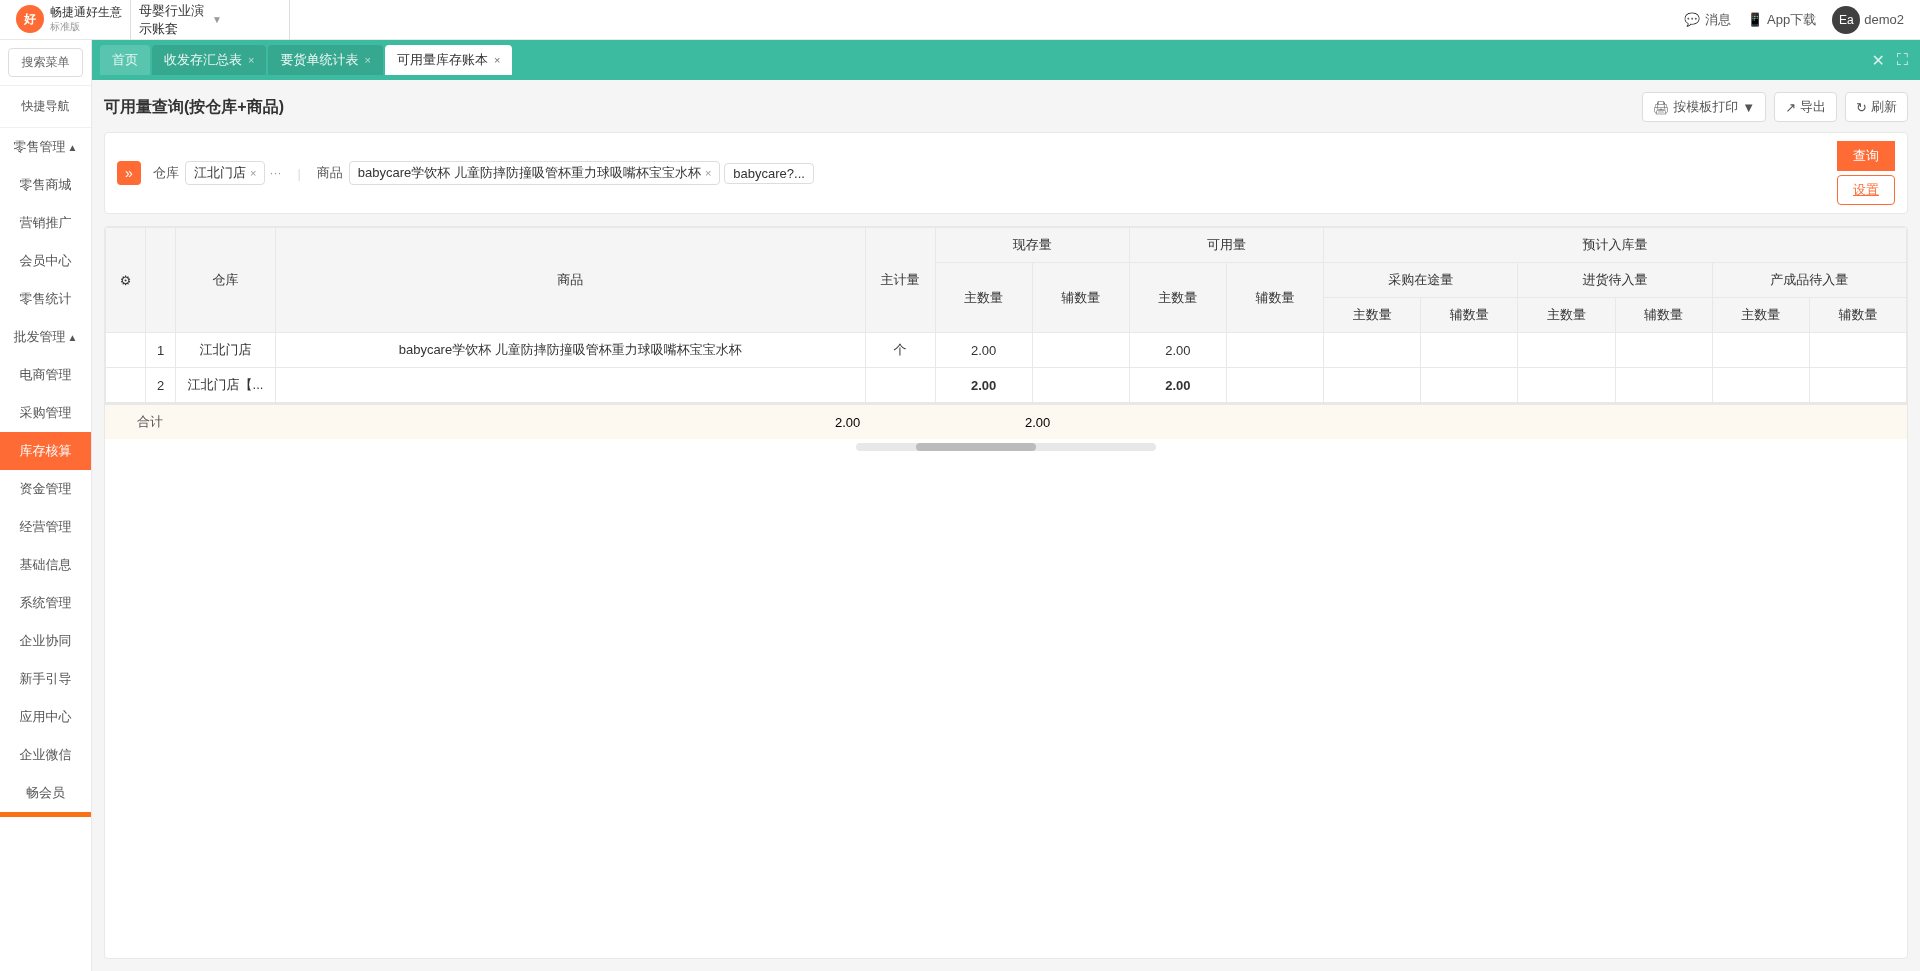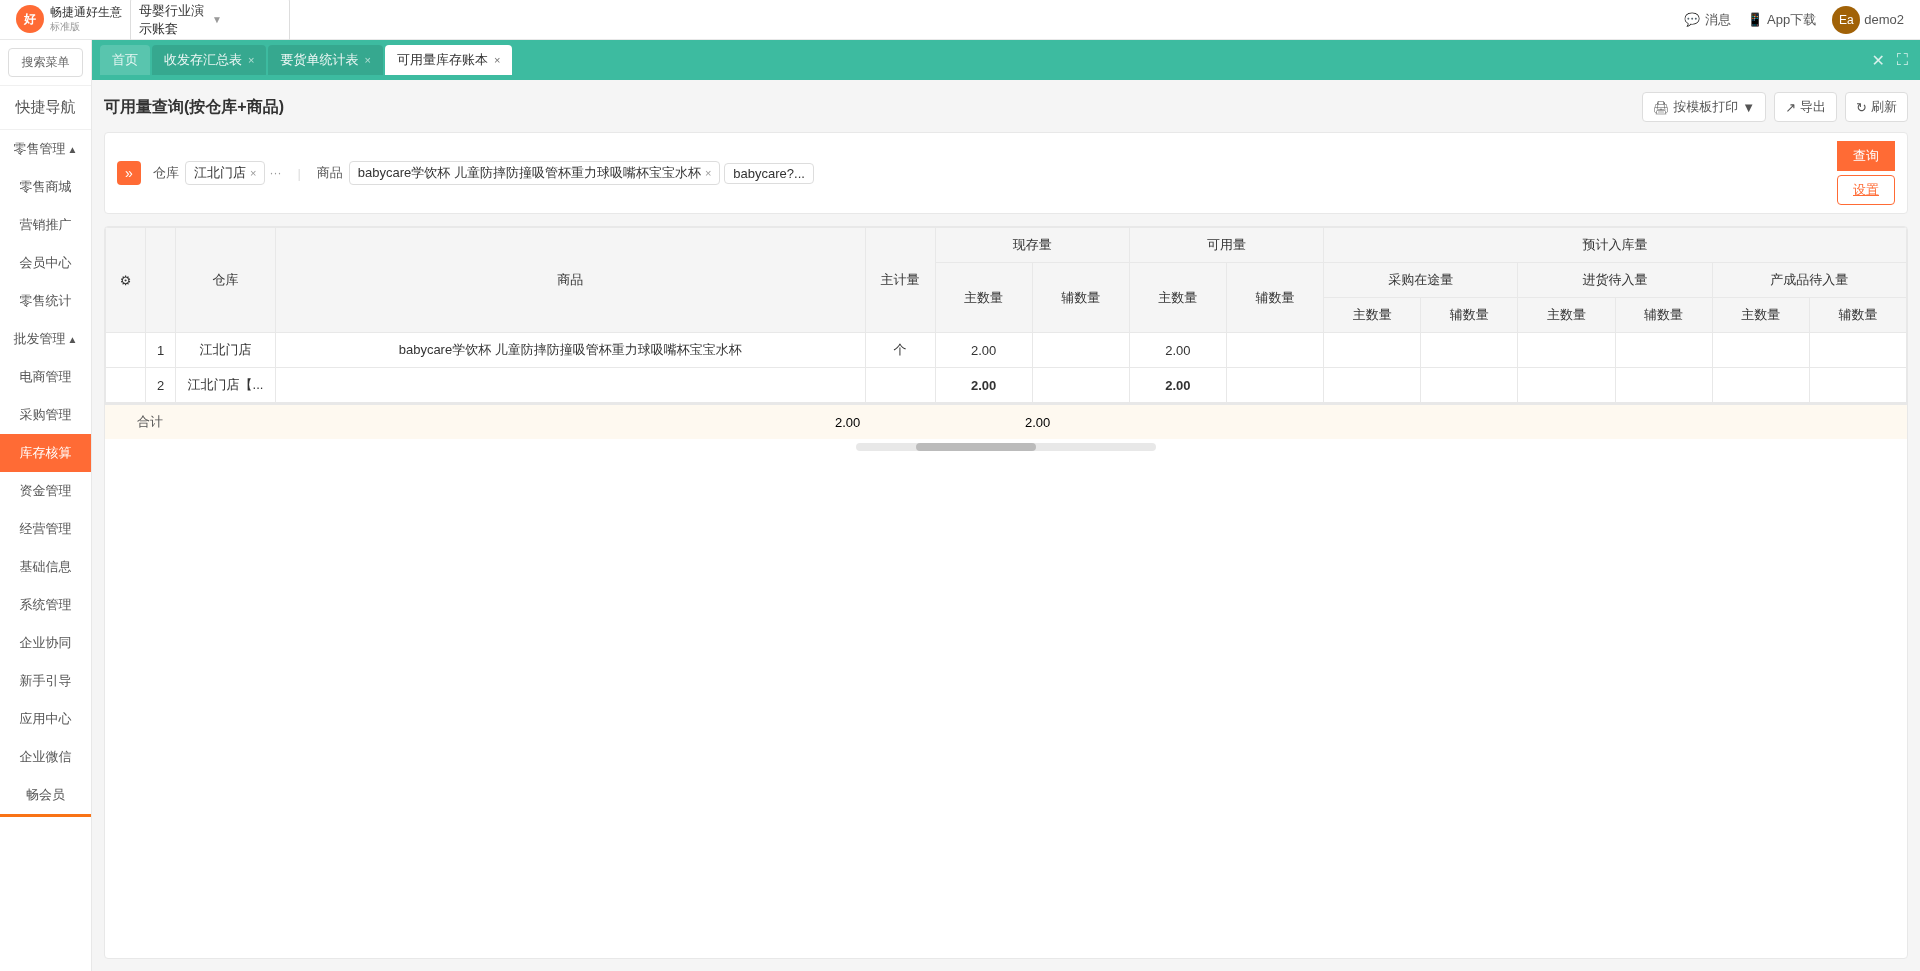"Ea" .avatar { background: #a16207 -> #404040 }
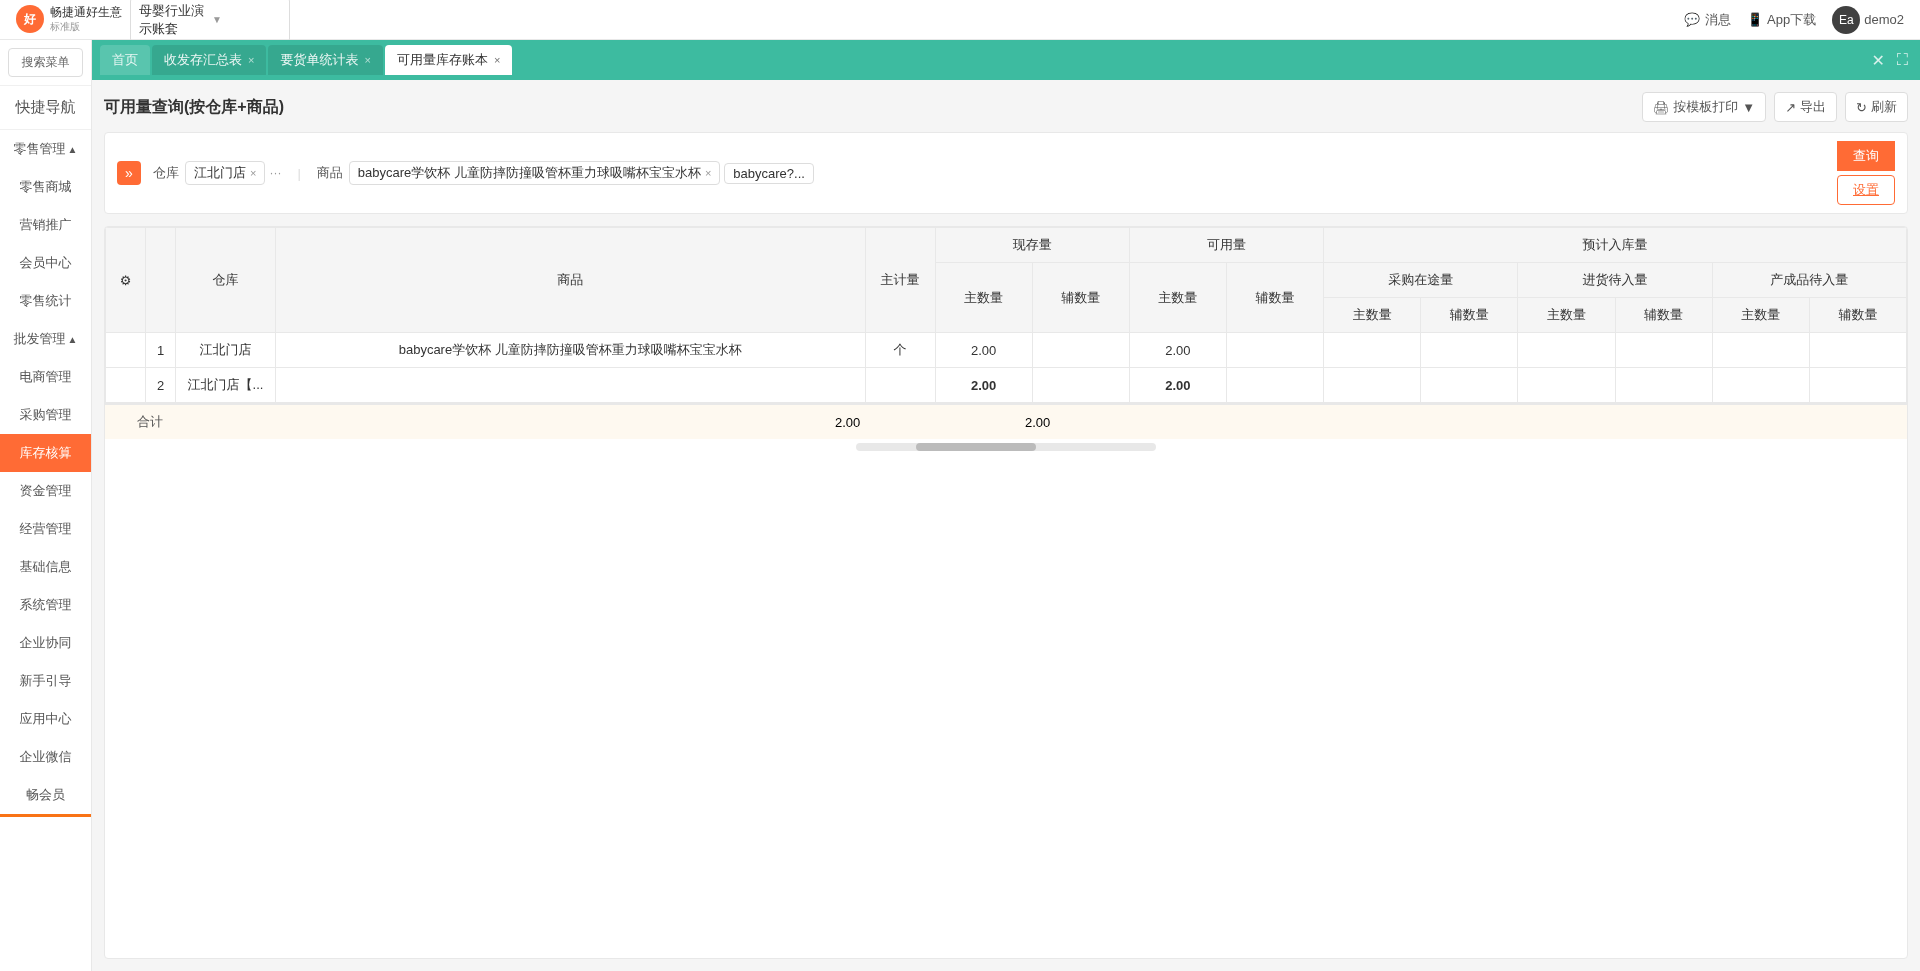"快捷导航" .sidebar-nav-item { font-size: 15px -> 12px }
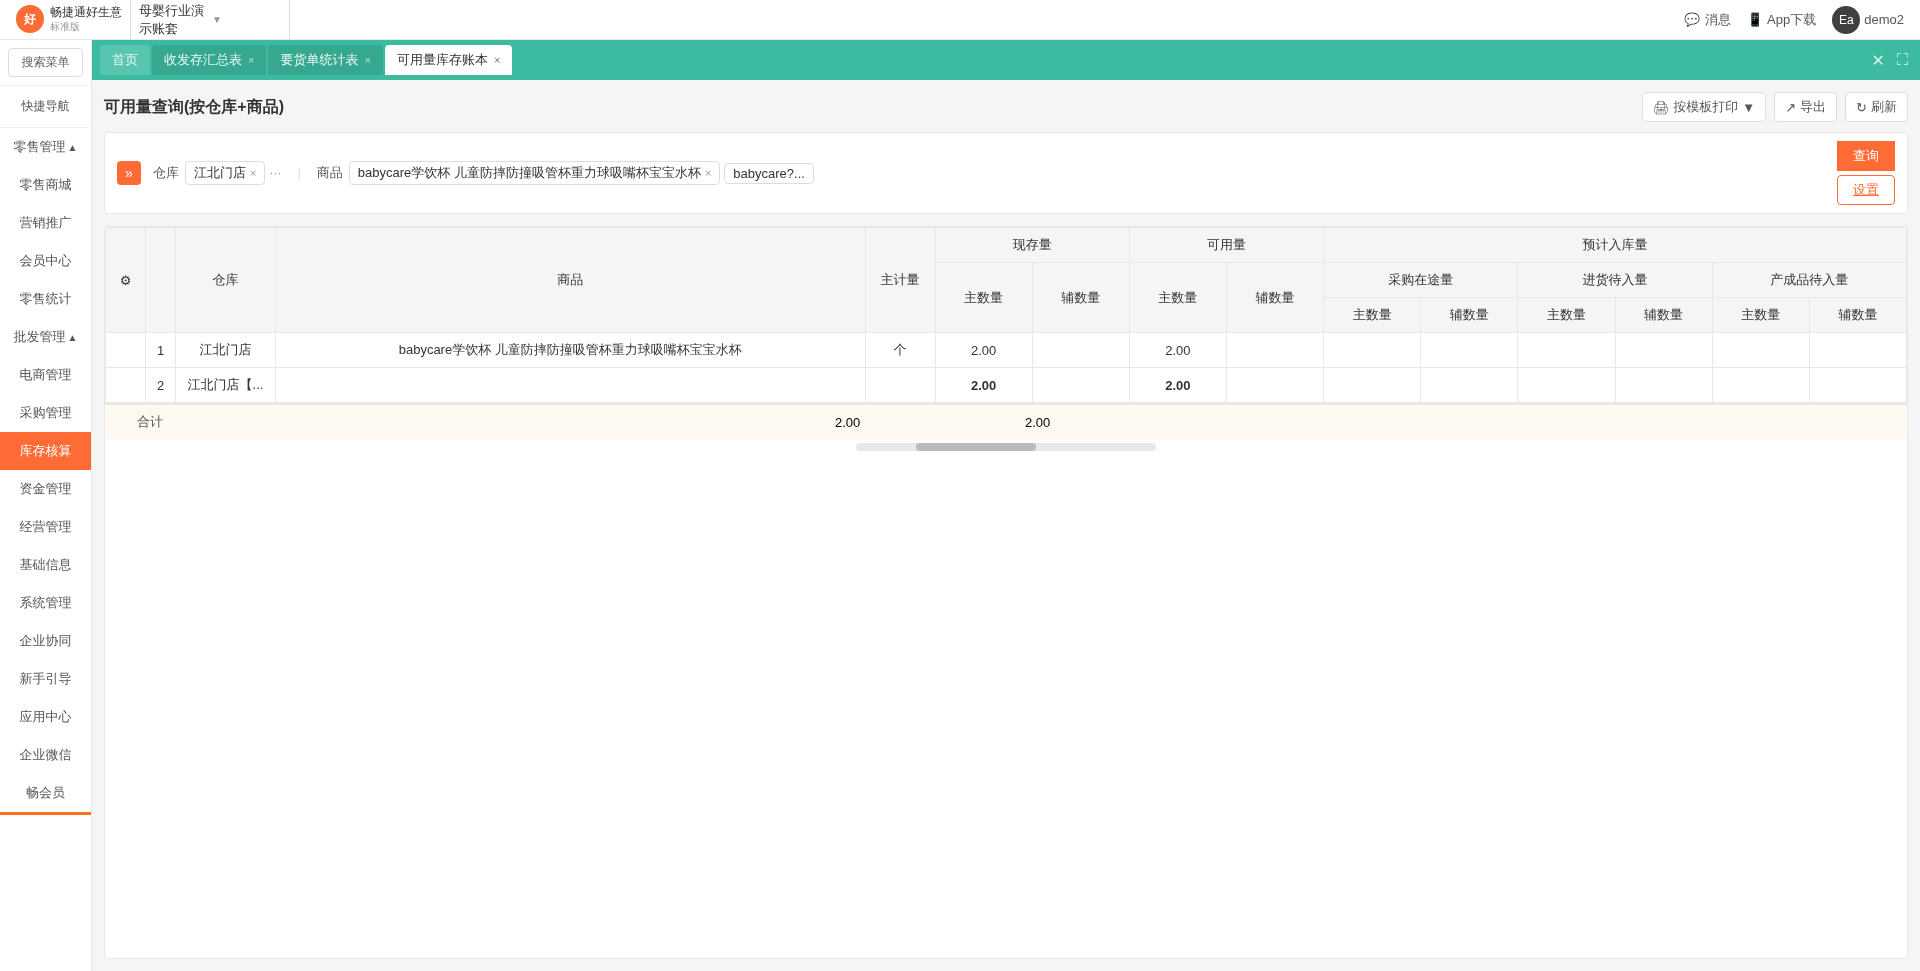"零售管理" .sidebar-section { border-bottom: 3px solid #f97316 -> 5px solid #f97316 }
